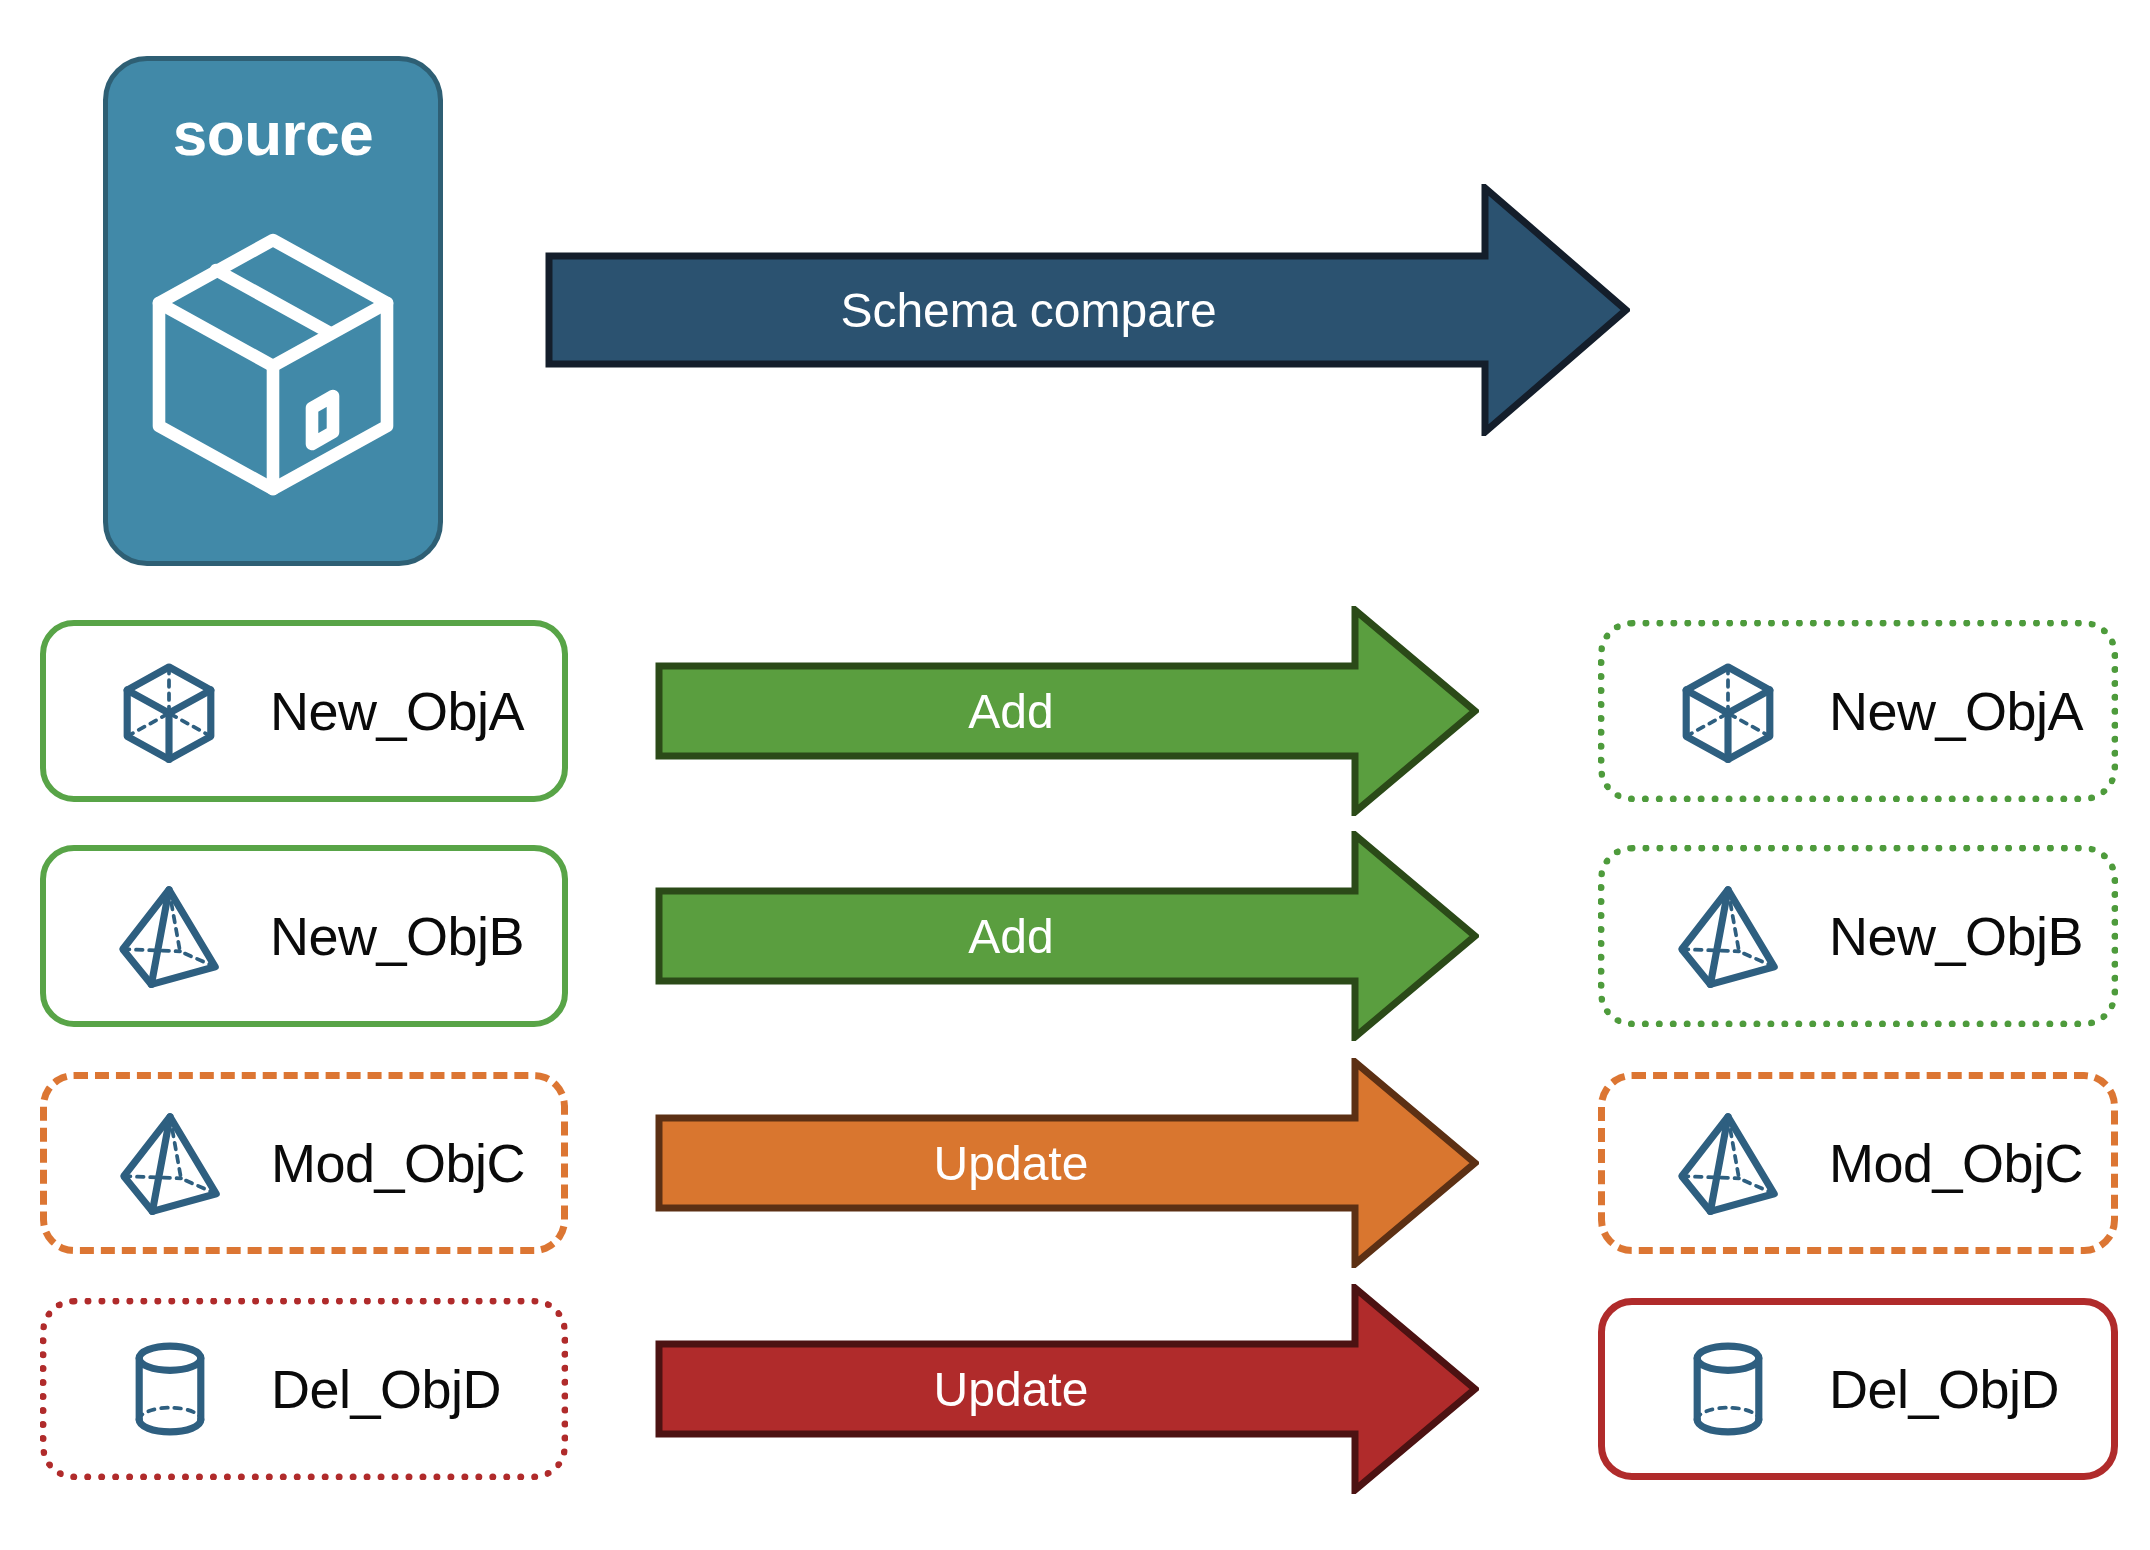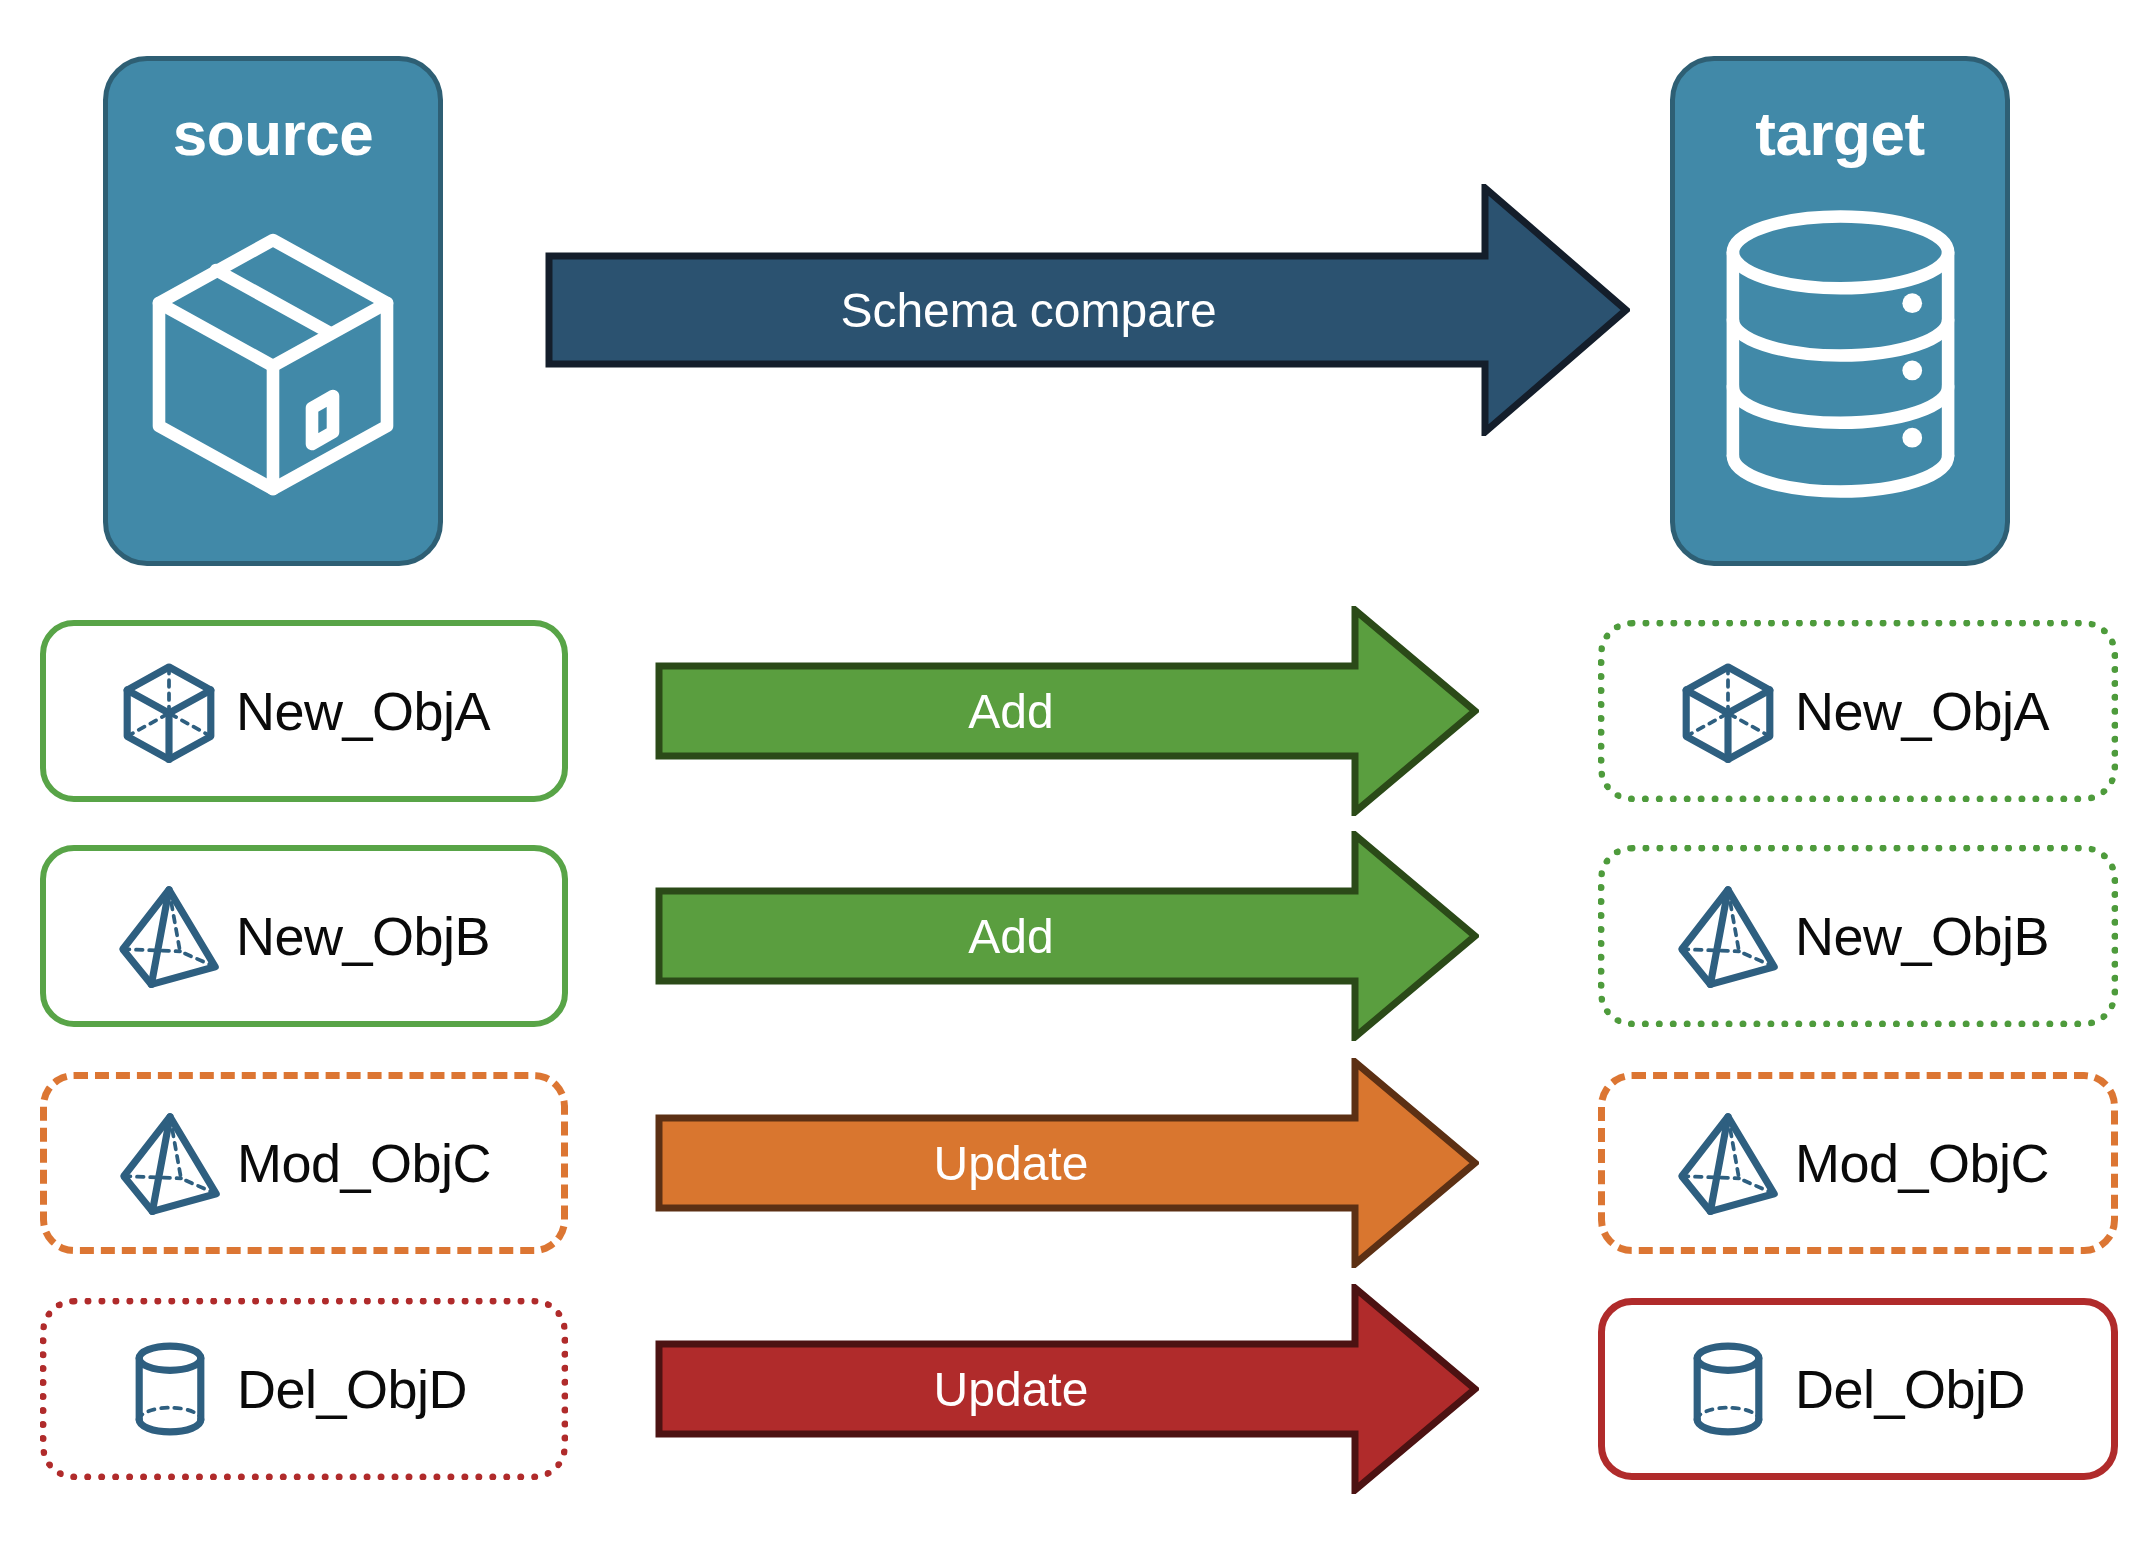"target" div.endpoint { html: <div> <div>target</div> <div> <svg> <ellipse></ellipse> <path></path> <path></path> <path></path> <path></path> <path></path> <circle></circle> <circle></circle> <circle></circle> </svg> </div> </div> -> none }
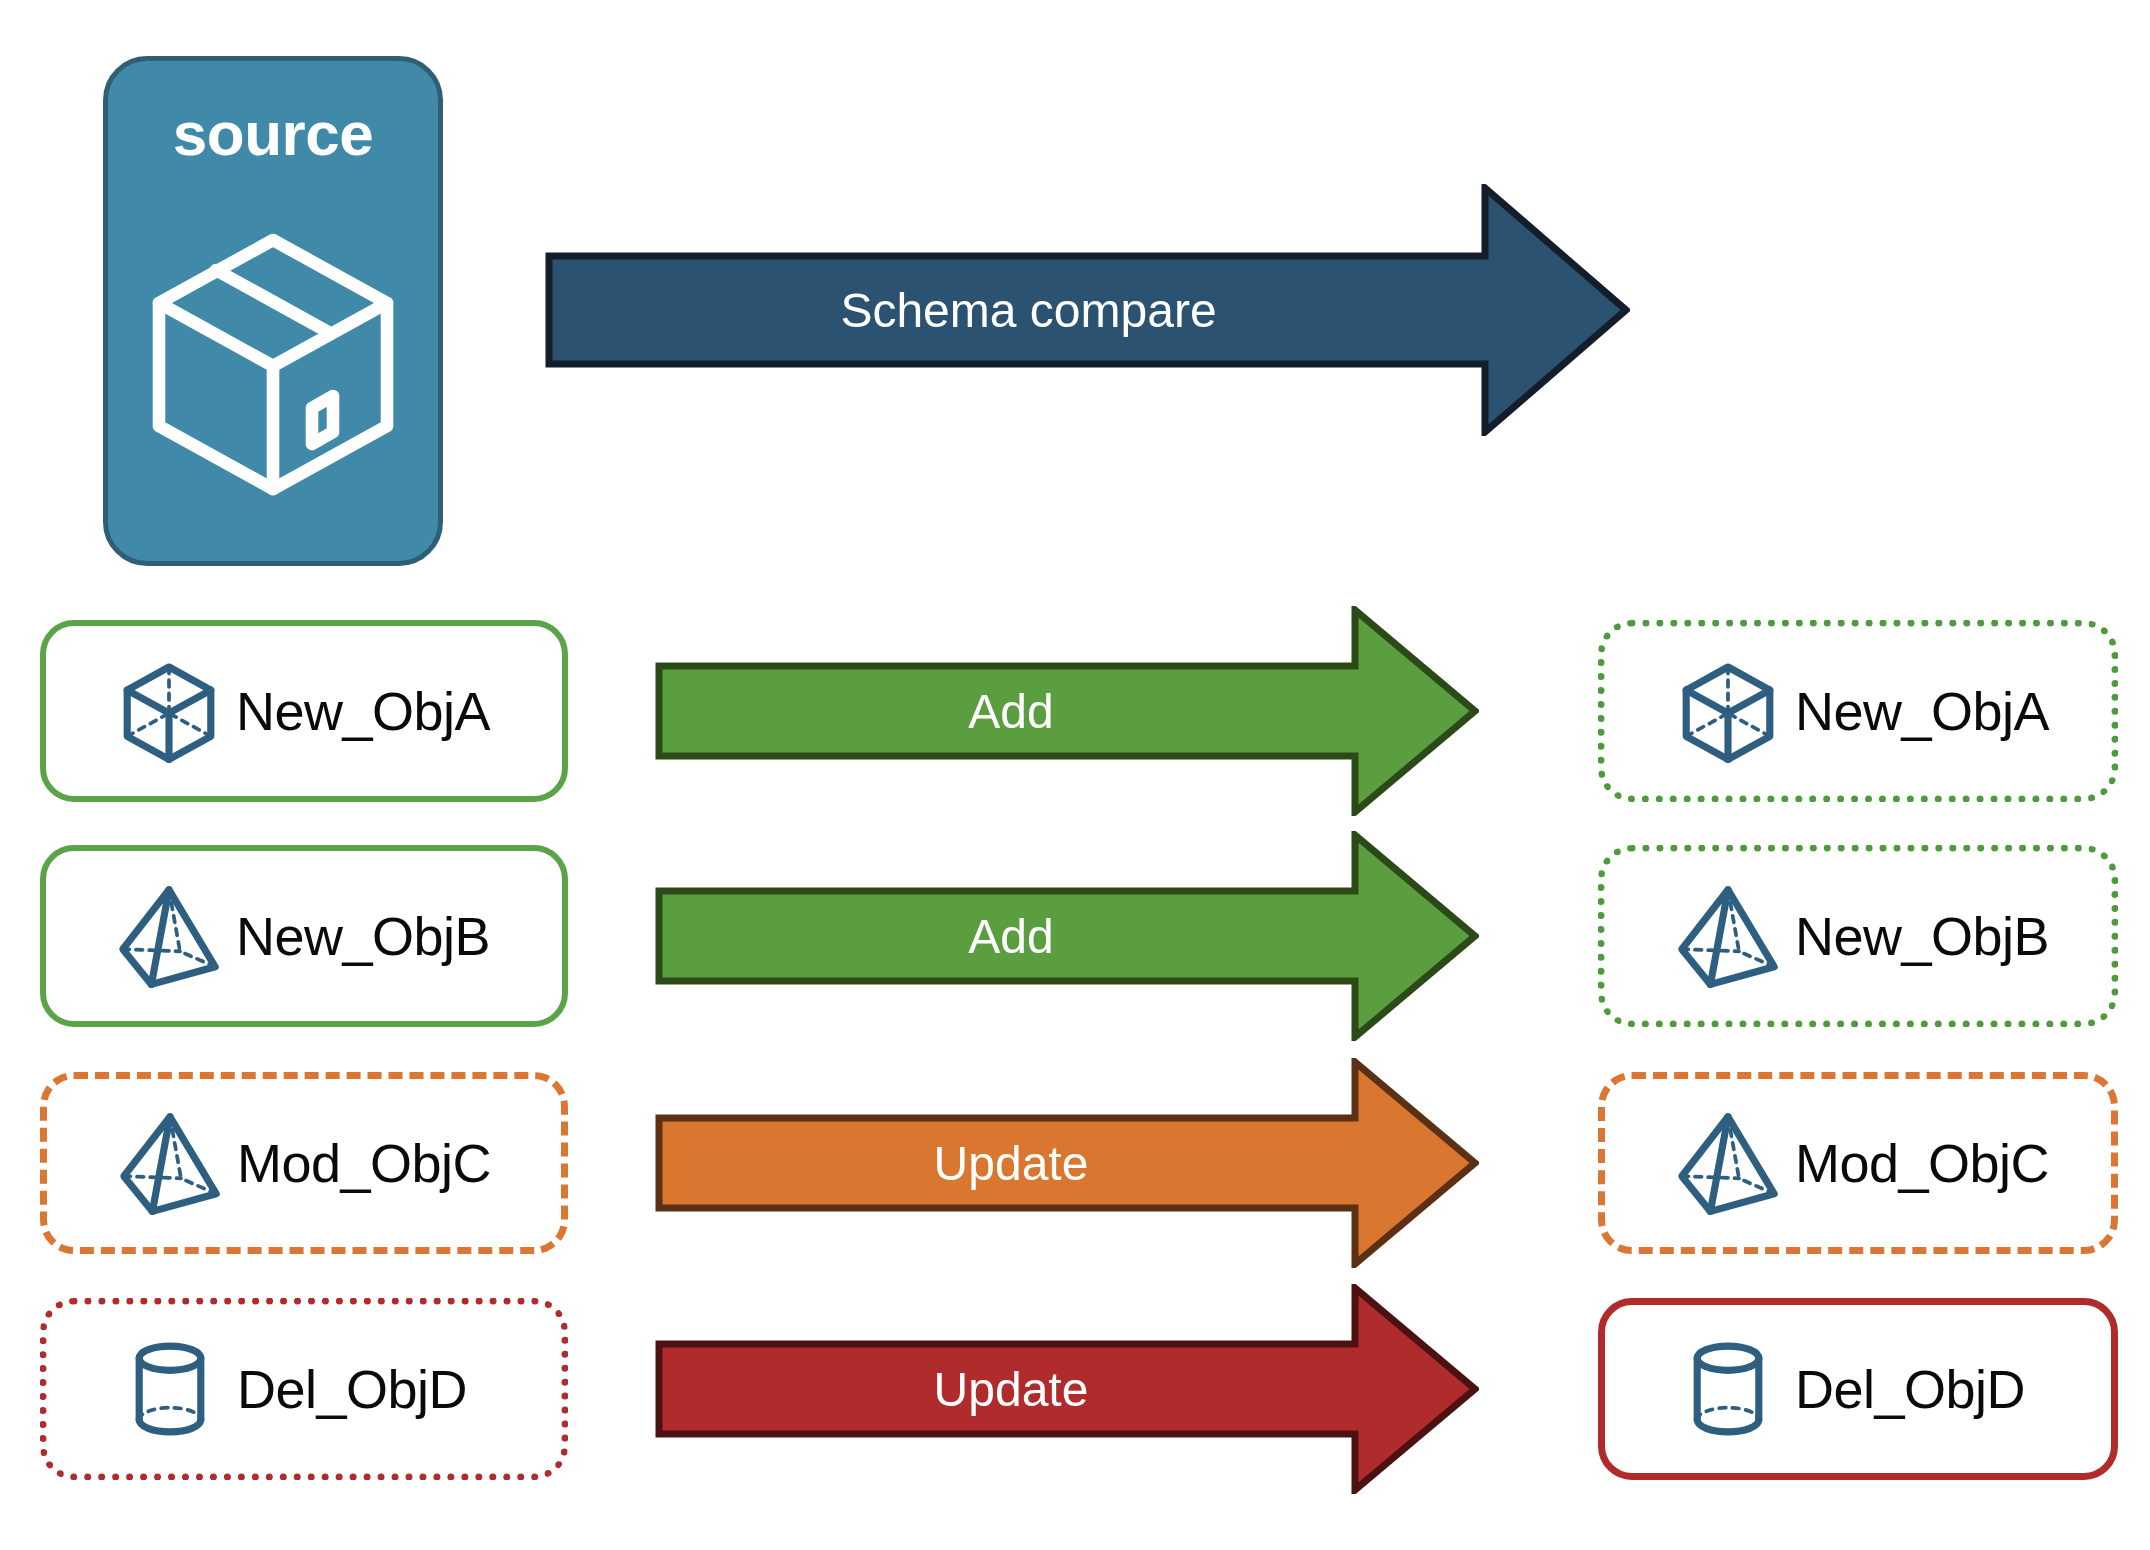"New_ObjA" .obj-card { gap: 12px -> 46px }
